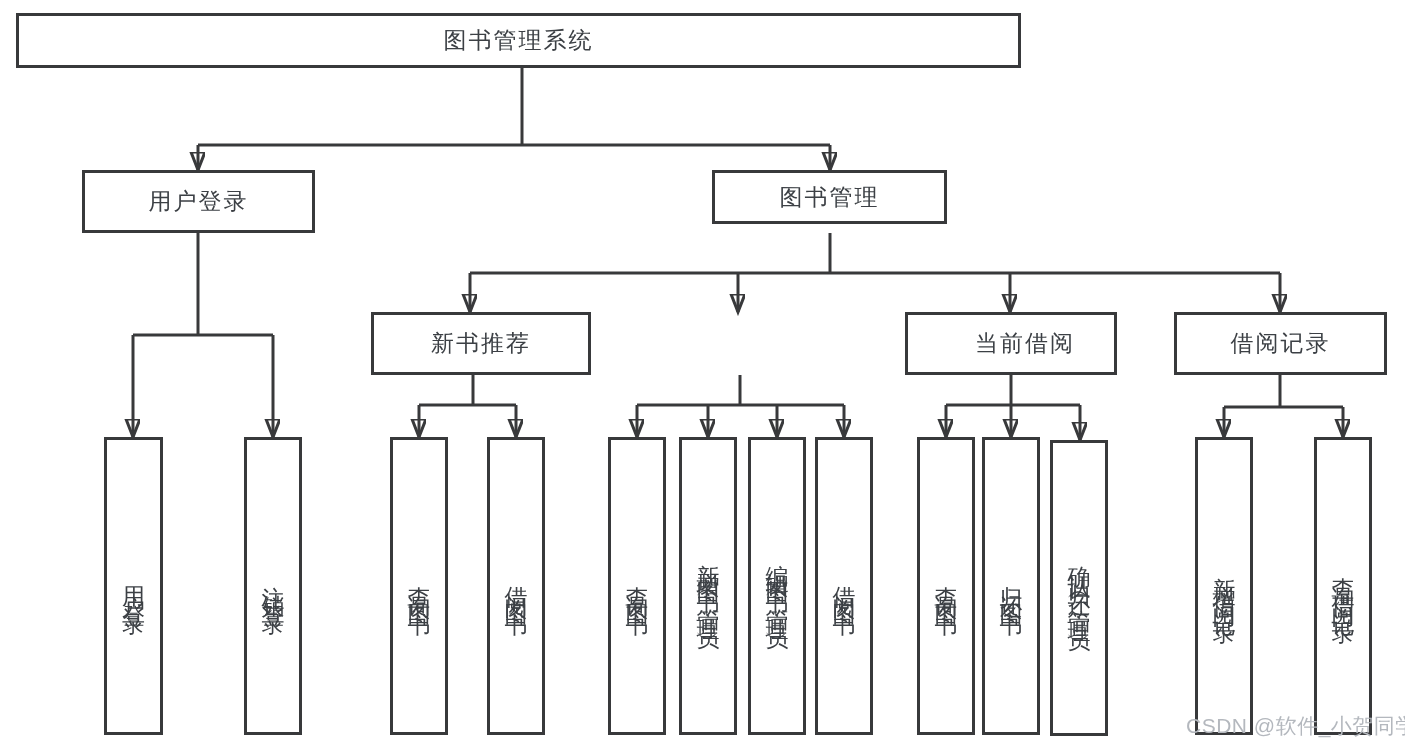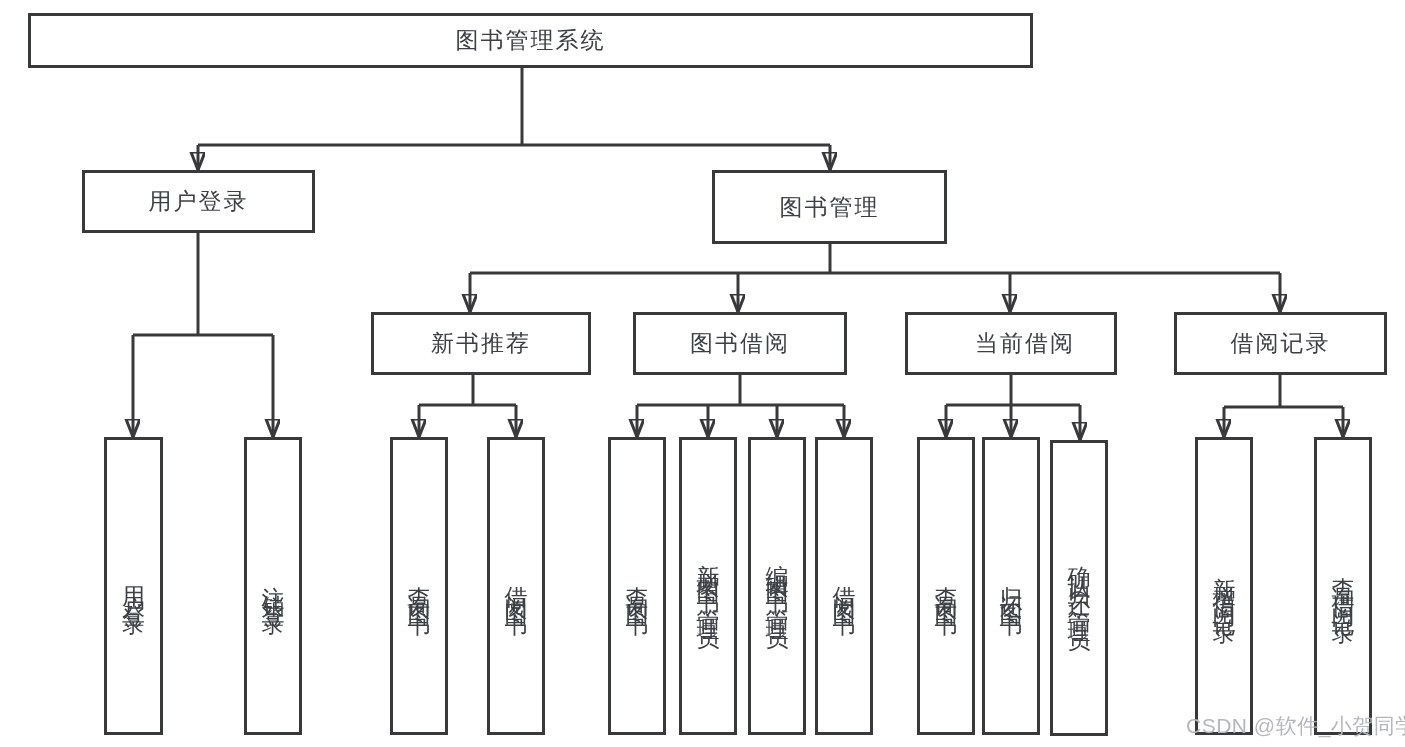"图书管理系统" div.node { left: 28px -> 16px }
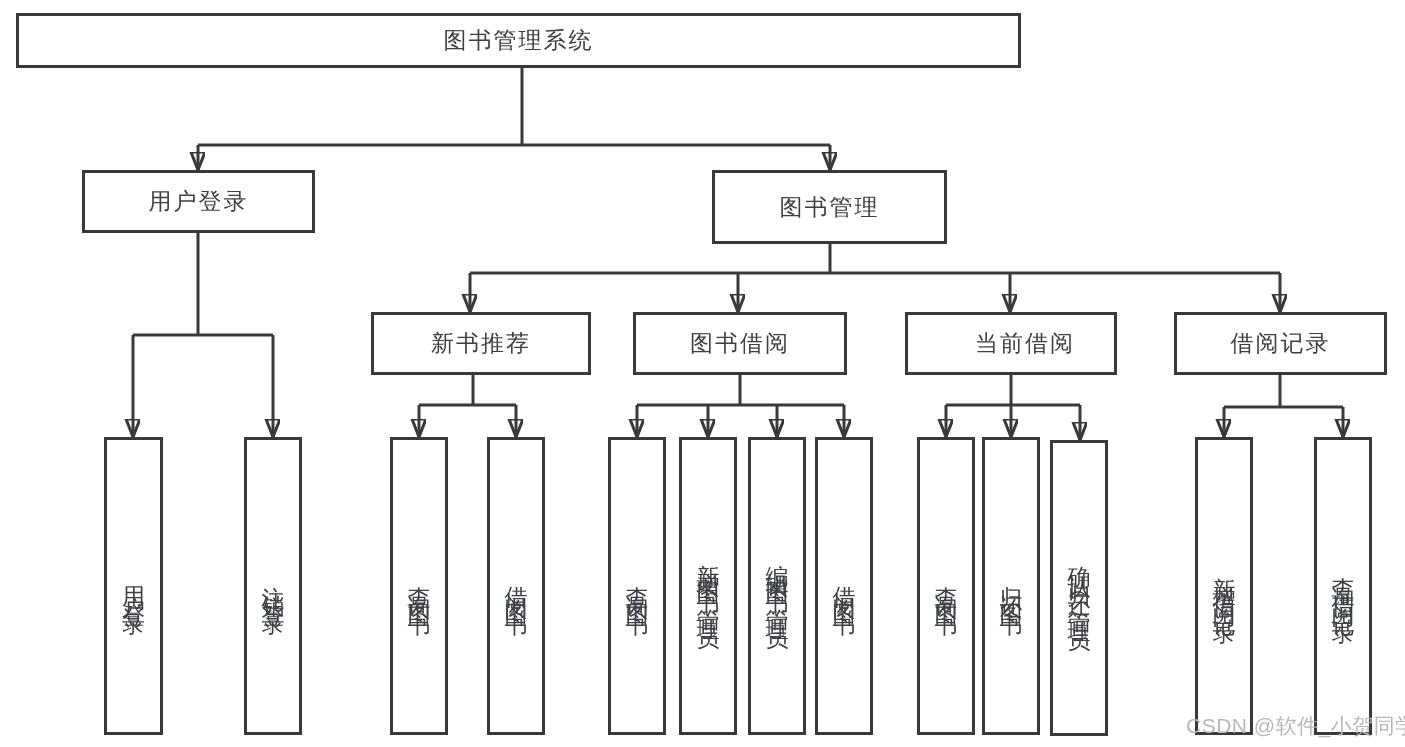"图书管理" div.node { height: 74px -> 54px }
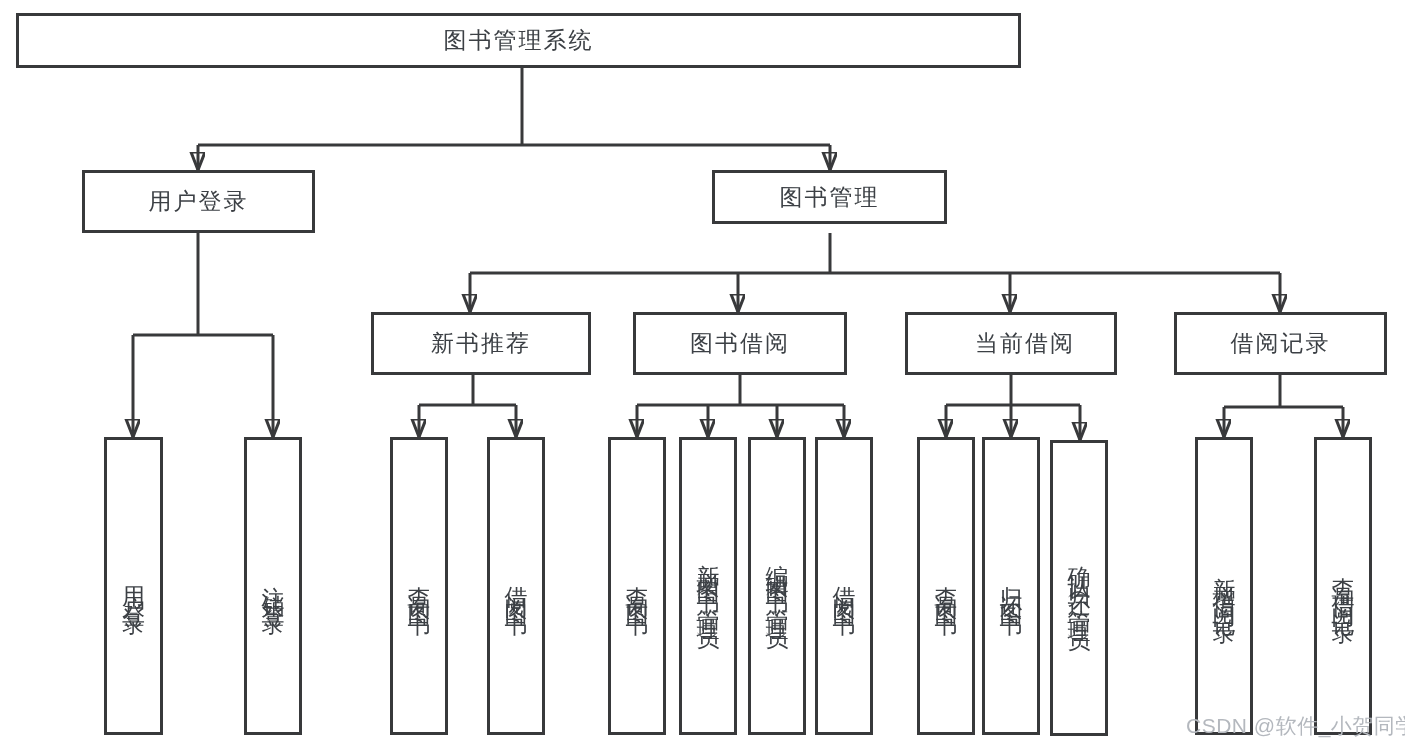"图书借阅" div.node { html: <div>图书借阅</div> -> none }
